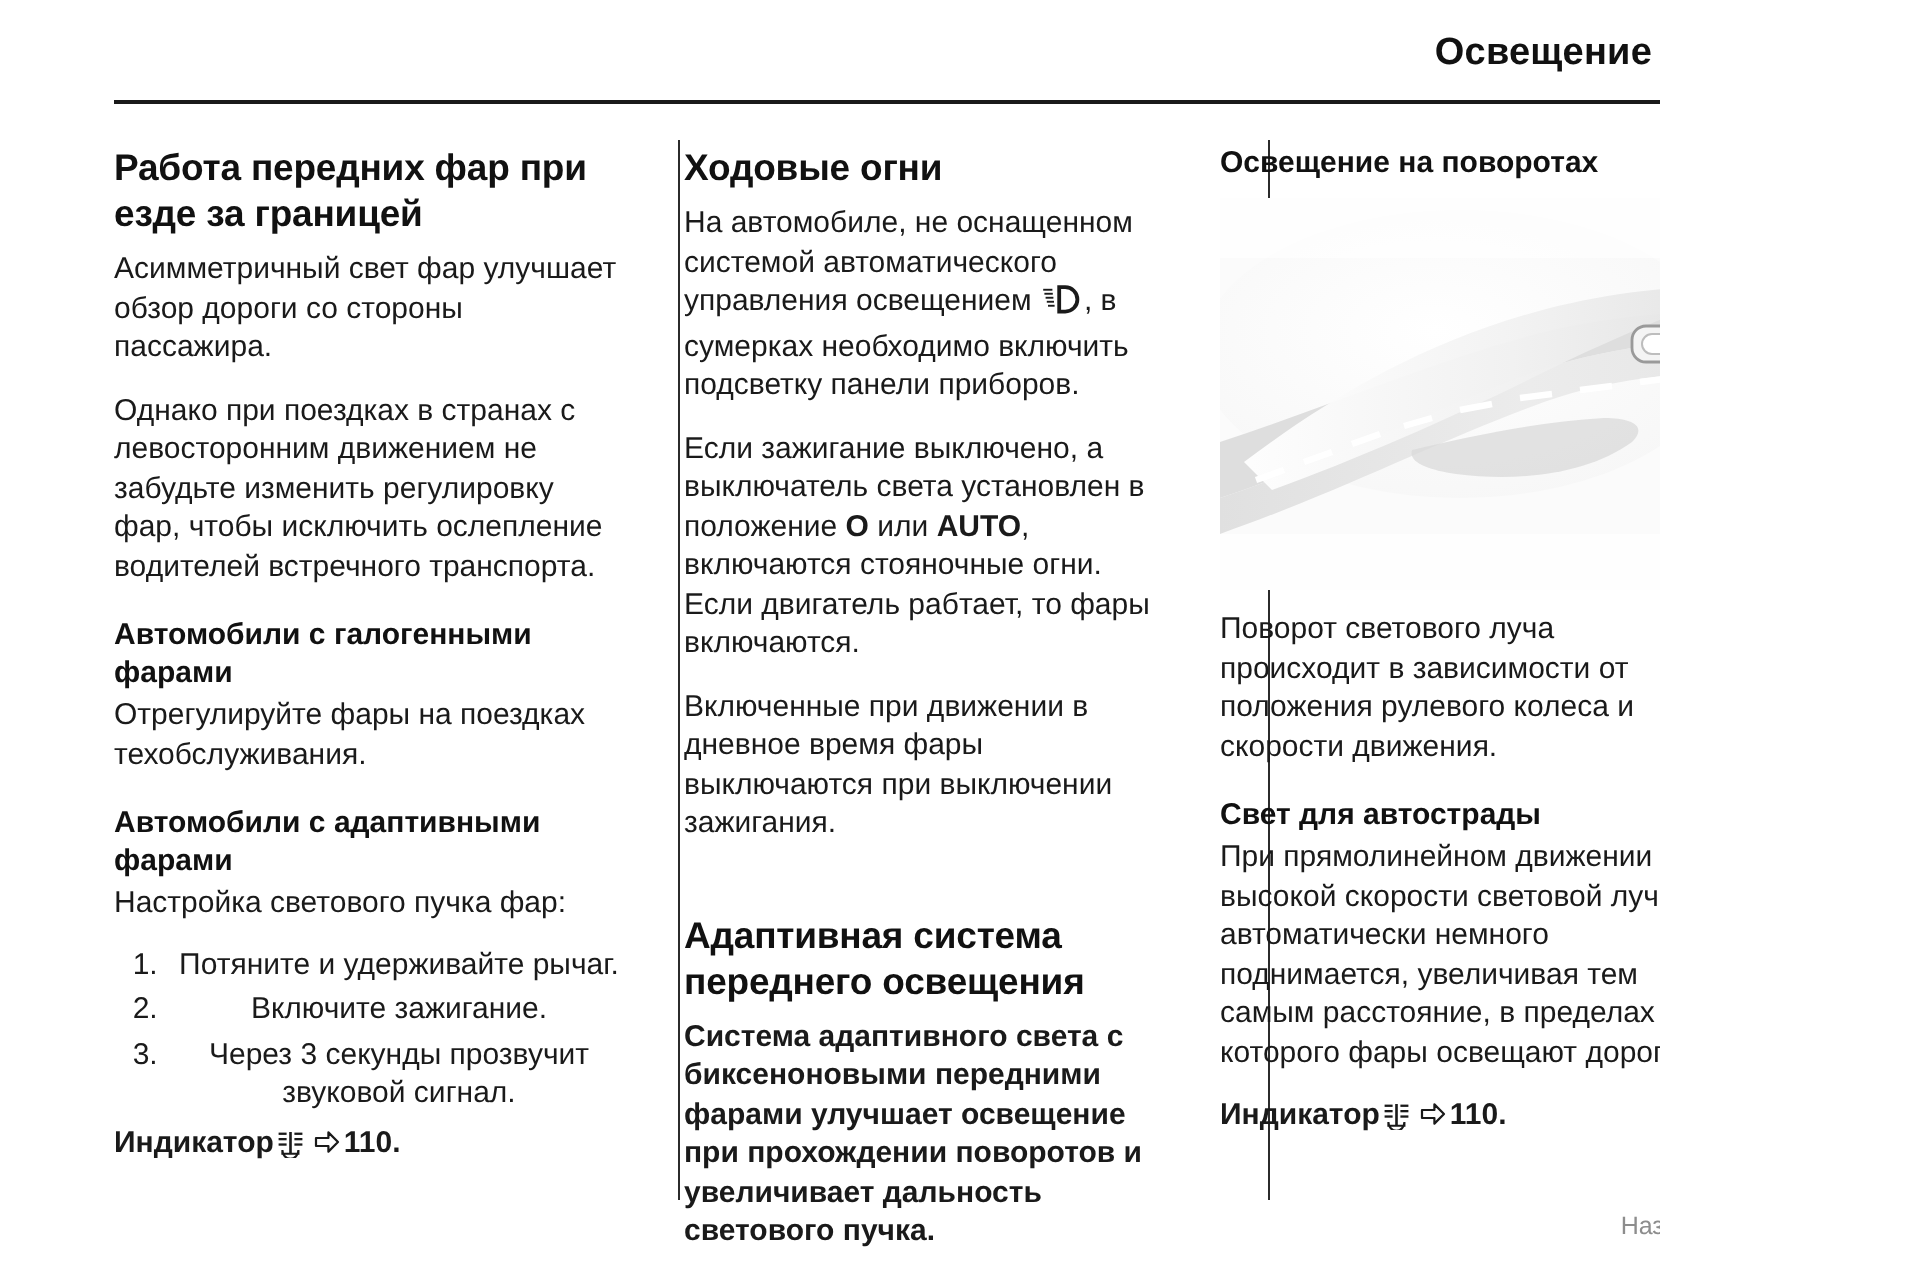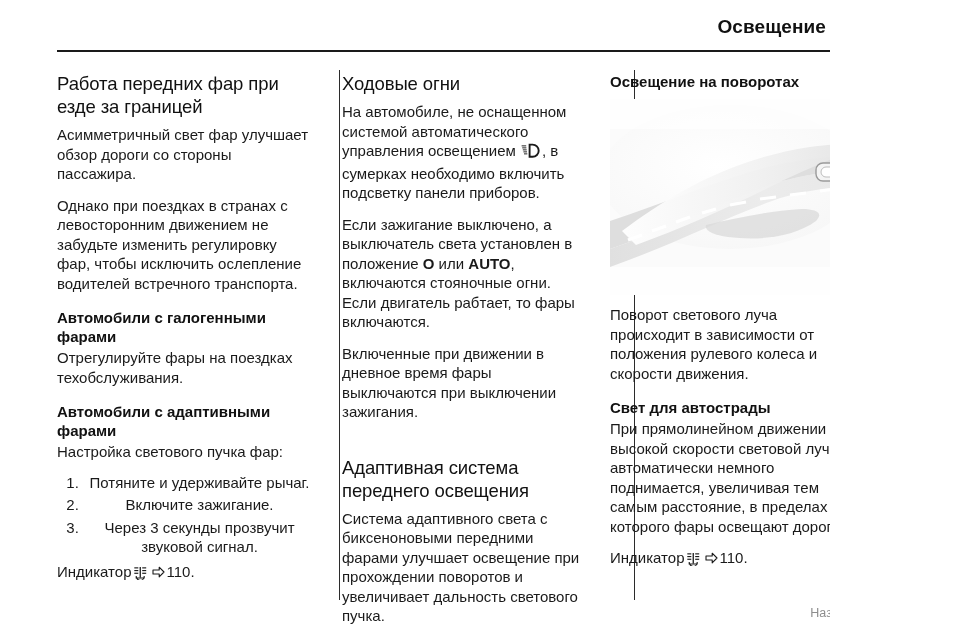"Работа передних фар при езде" h1.sec { font-weight: normal -> bold }
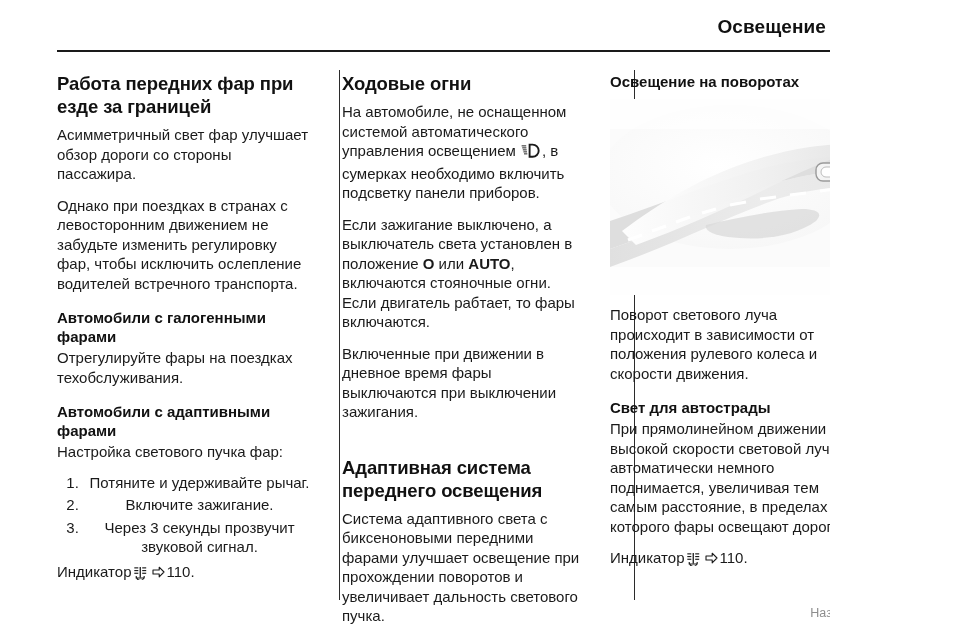"Система адаптивного света с" p.body:last-child { font-weight: none -> bold }
